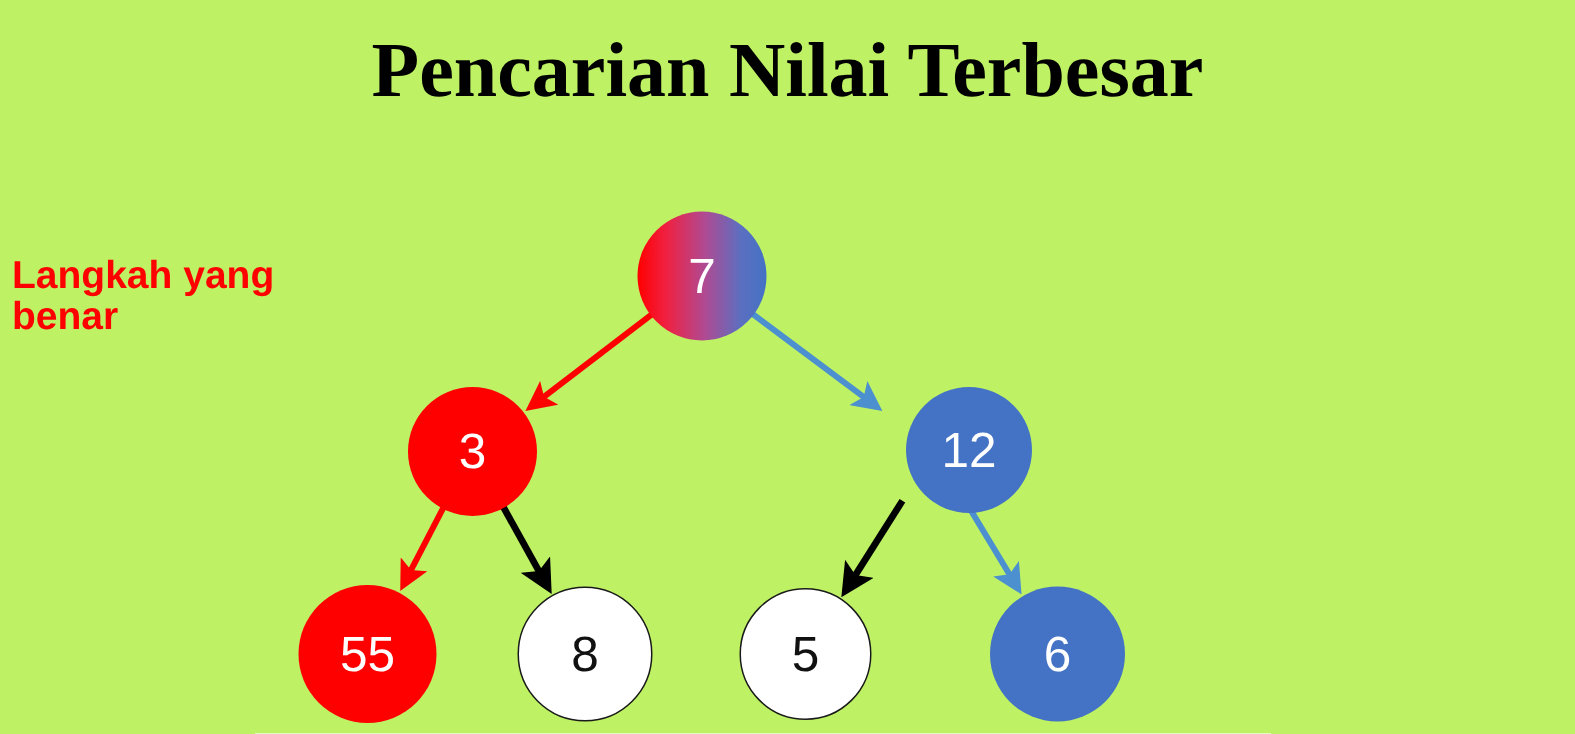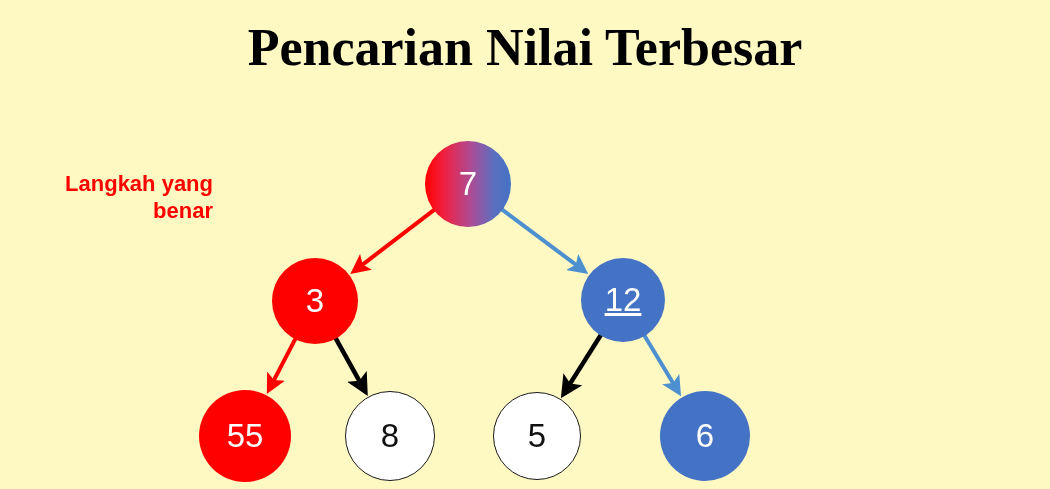"Pencarian Nilai Terbesar" #canvas { background: #fef9c3 -> #bef264 }
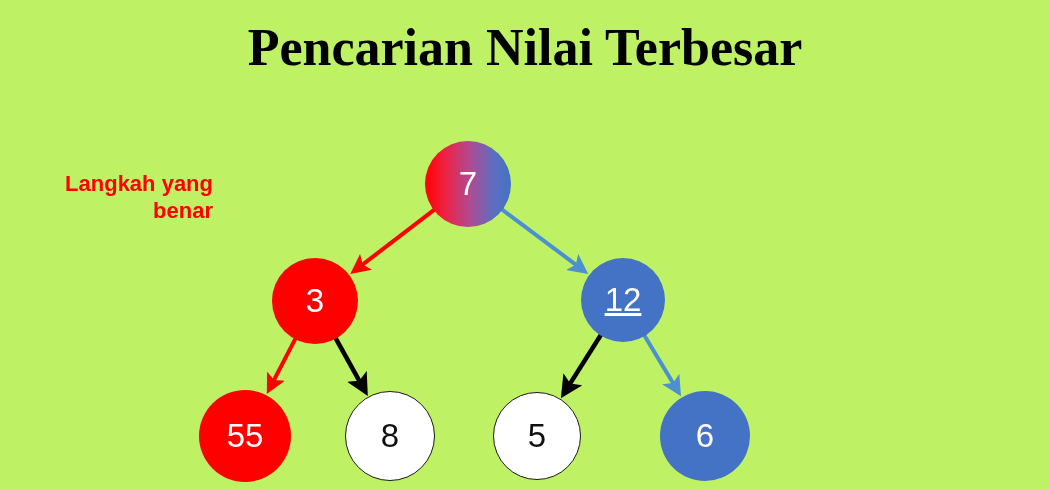"Langkah yang" .side-label { font-size: 22px -> 26px; text-align: right -> left }
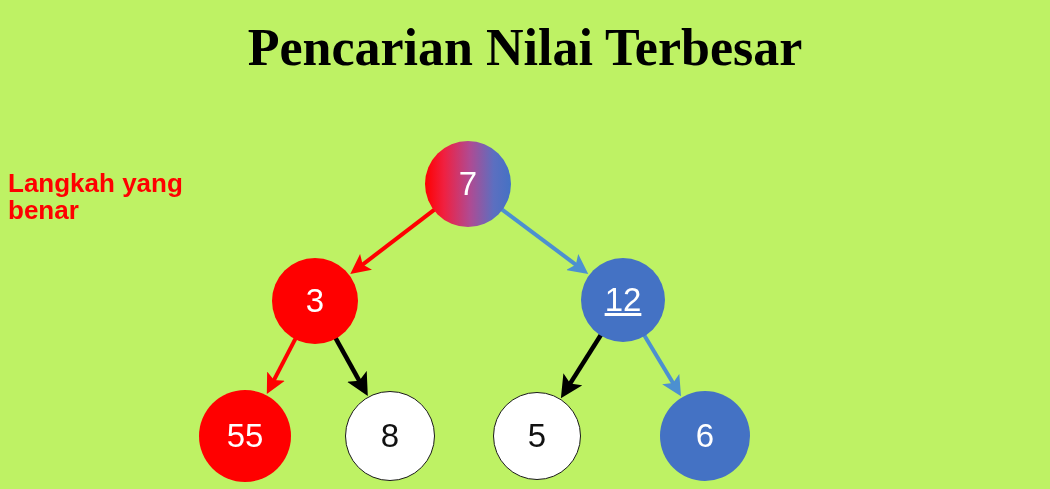"12" div.node { left: 581px -> 604px; text-decoration: underline -> none }
